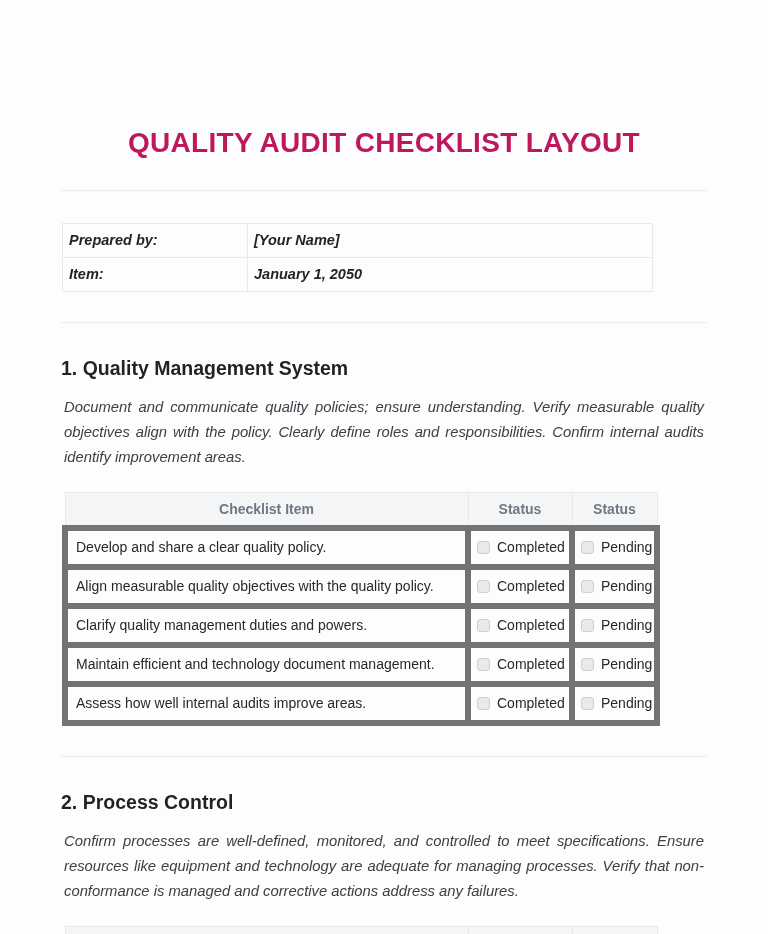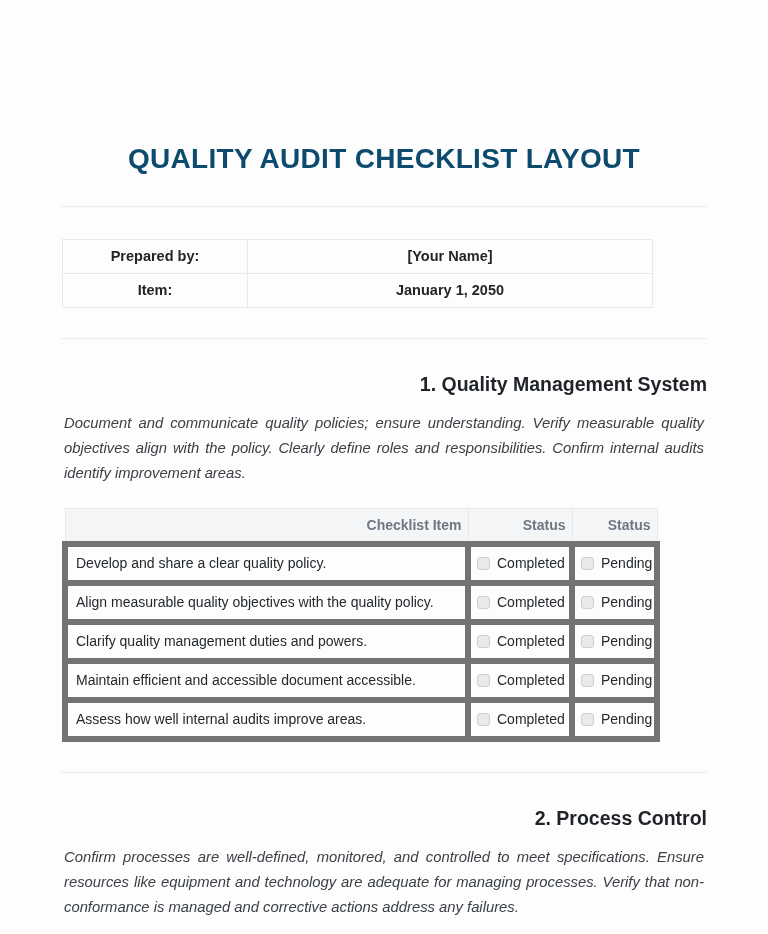"QUALITY AUDIT CHECKLIST LAYOUT" .title { color: #0c4a6e -> #be185d; margin: 16px -> 0 }
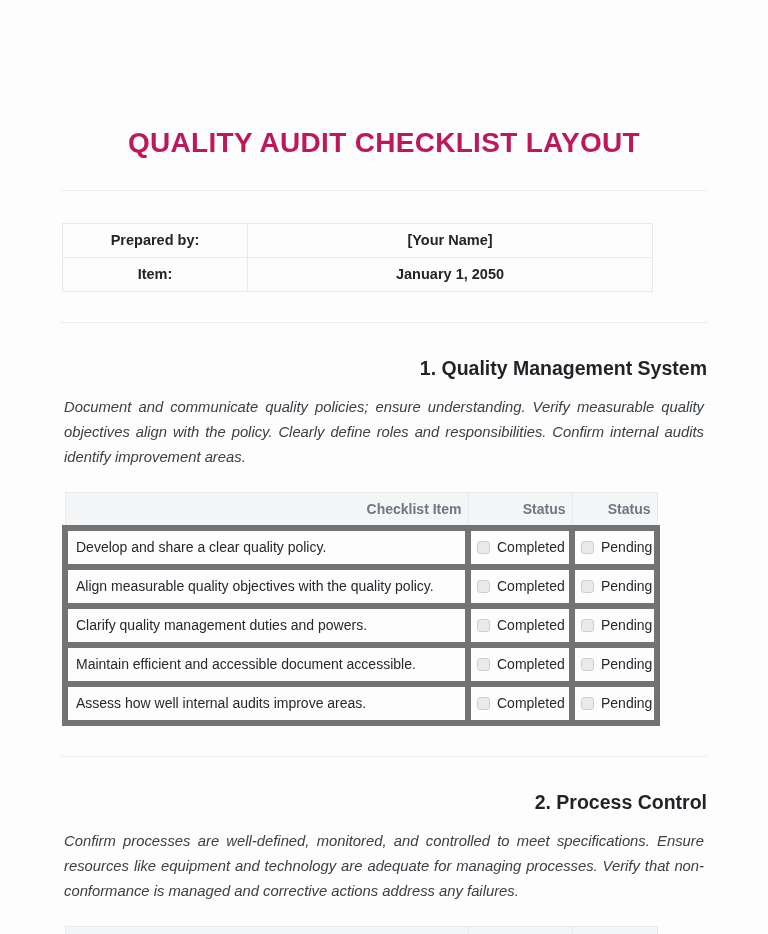"Prepared by:" .meta-table td { font-style: none -> italic; text-align: center -> left }
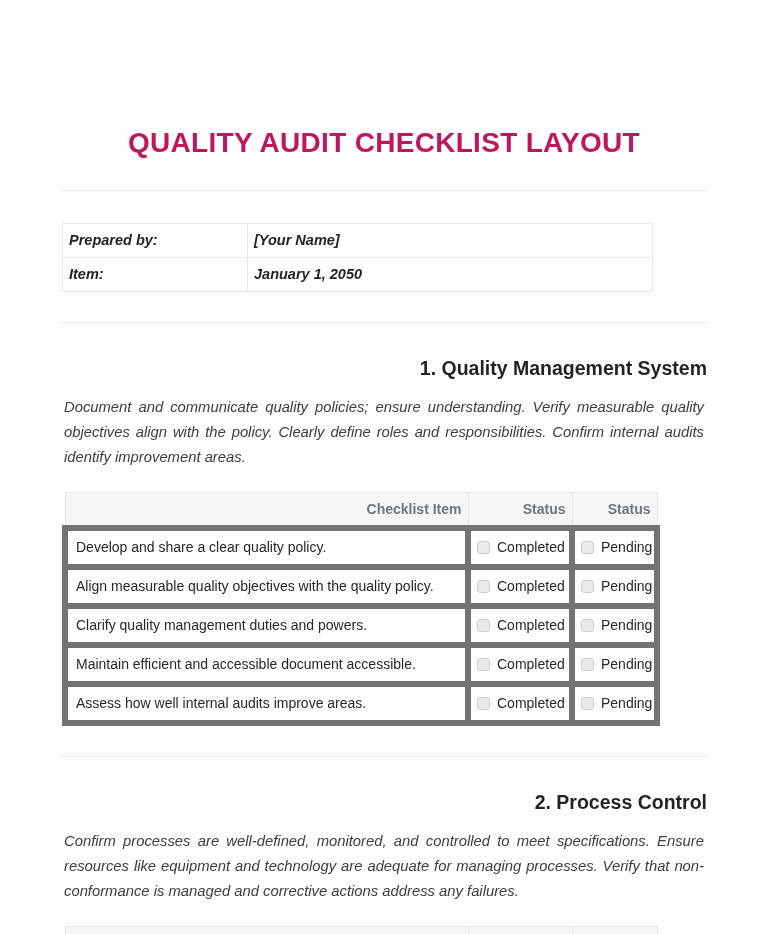"1. Quality Management System" .section-heading { text-align: right -> none }
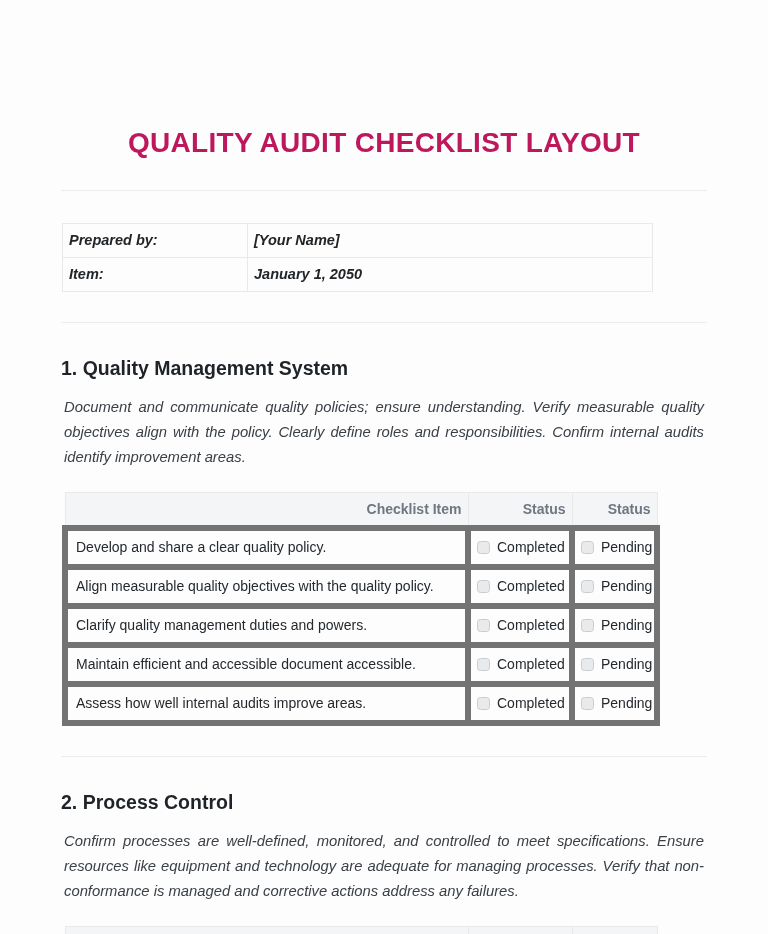"Checklist Item" .checklist-table th { text-align: right -> center }
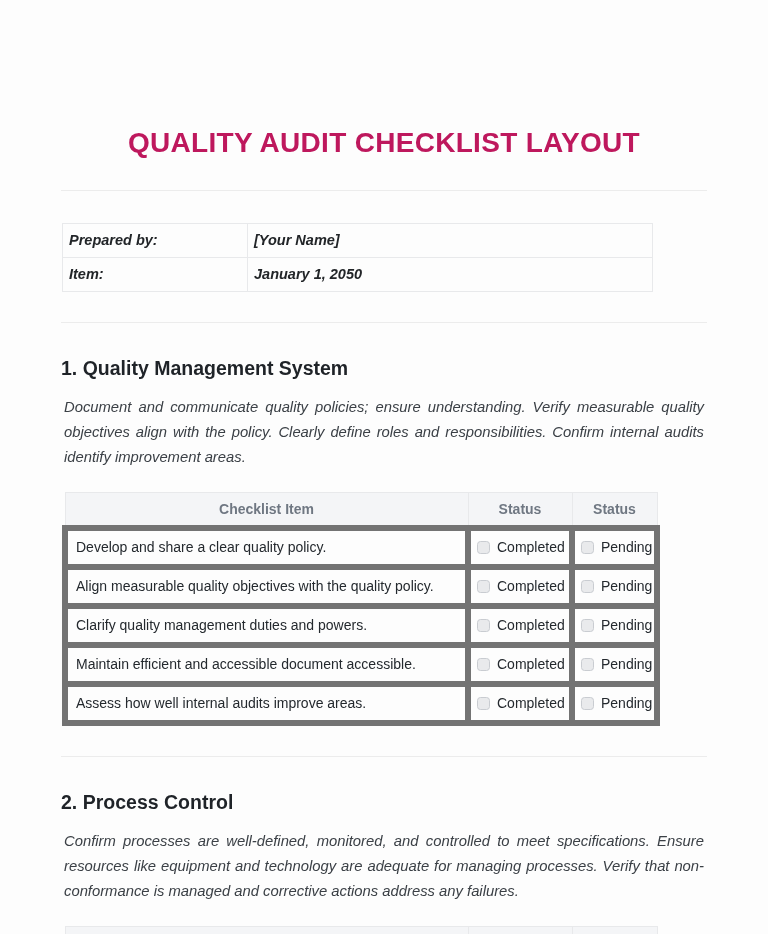"Maintain efficient and accessible" td { text: accessible document accessible -> technology document management }
